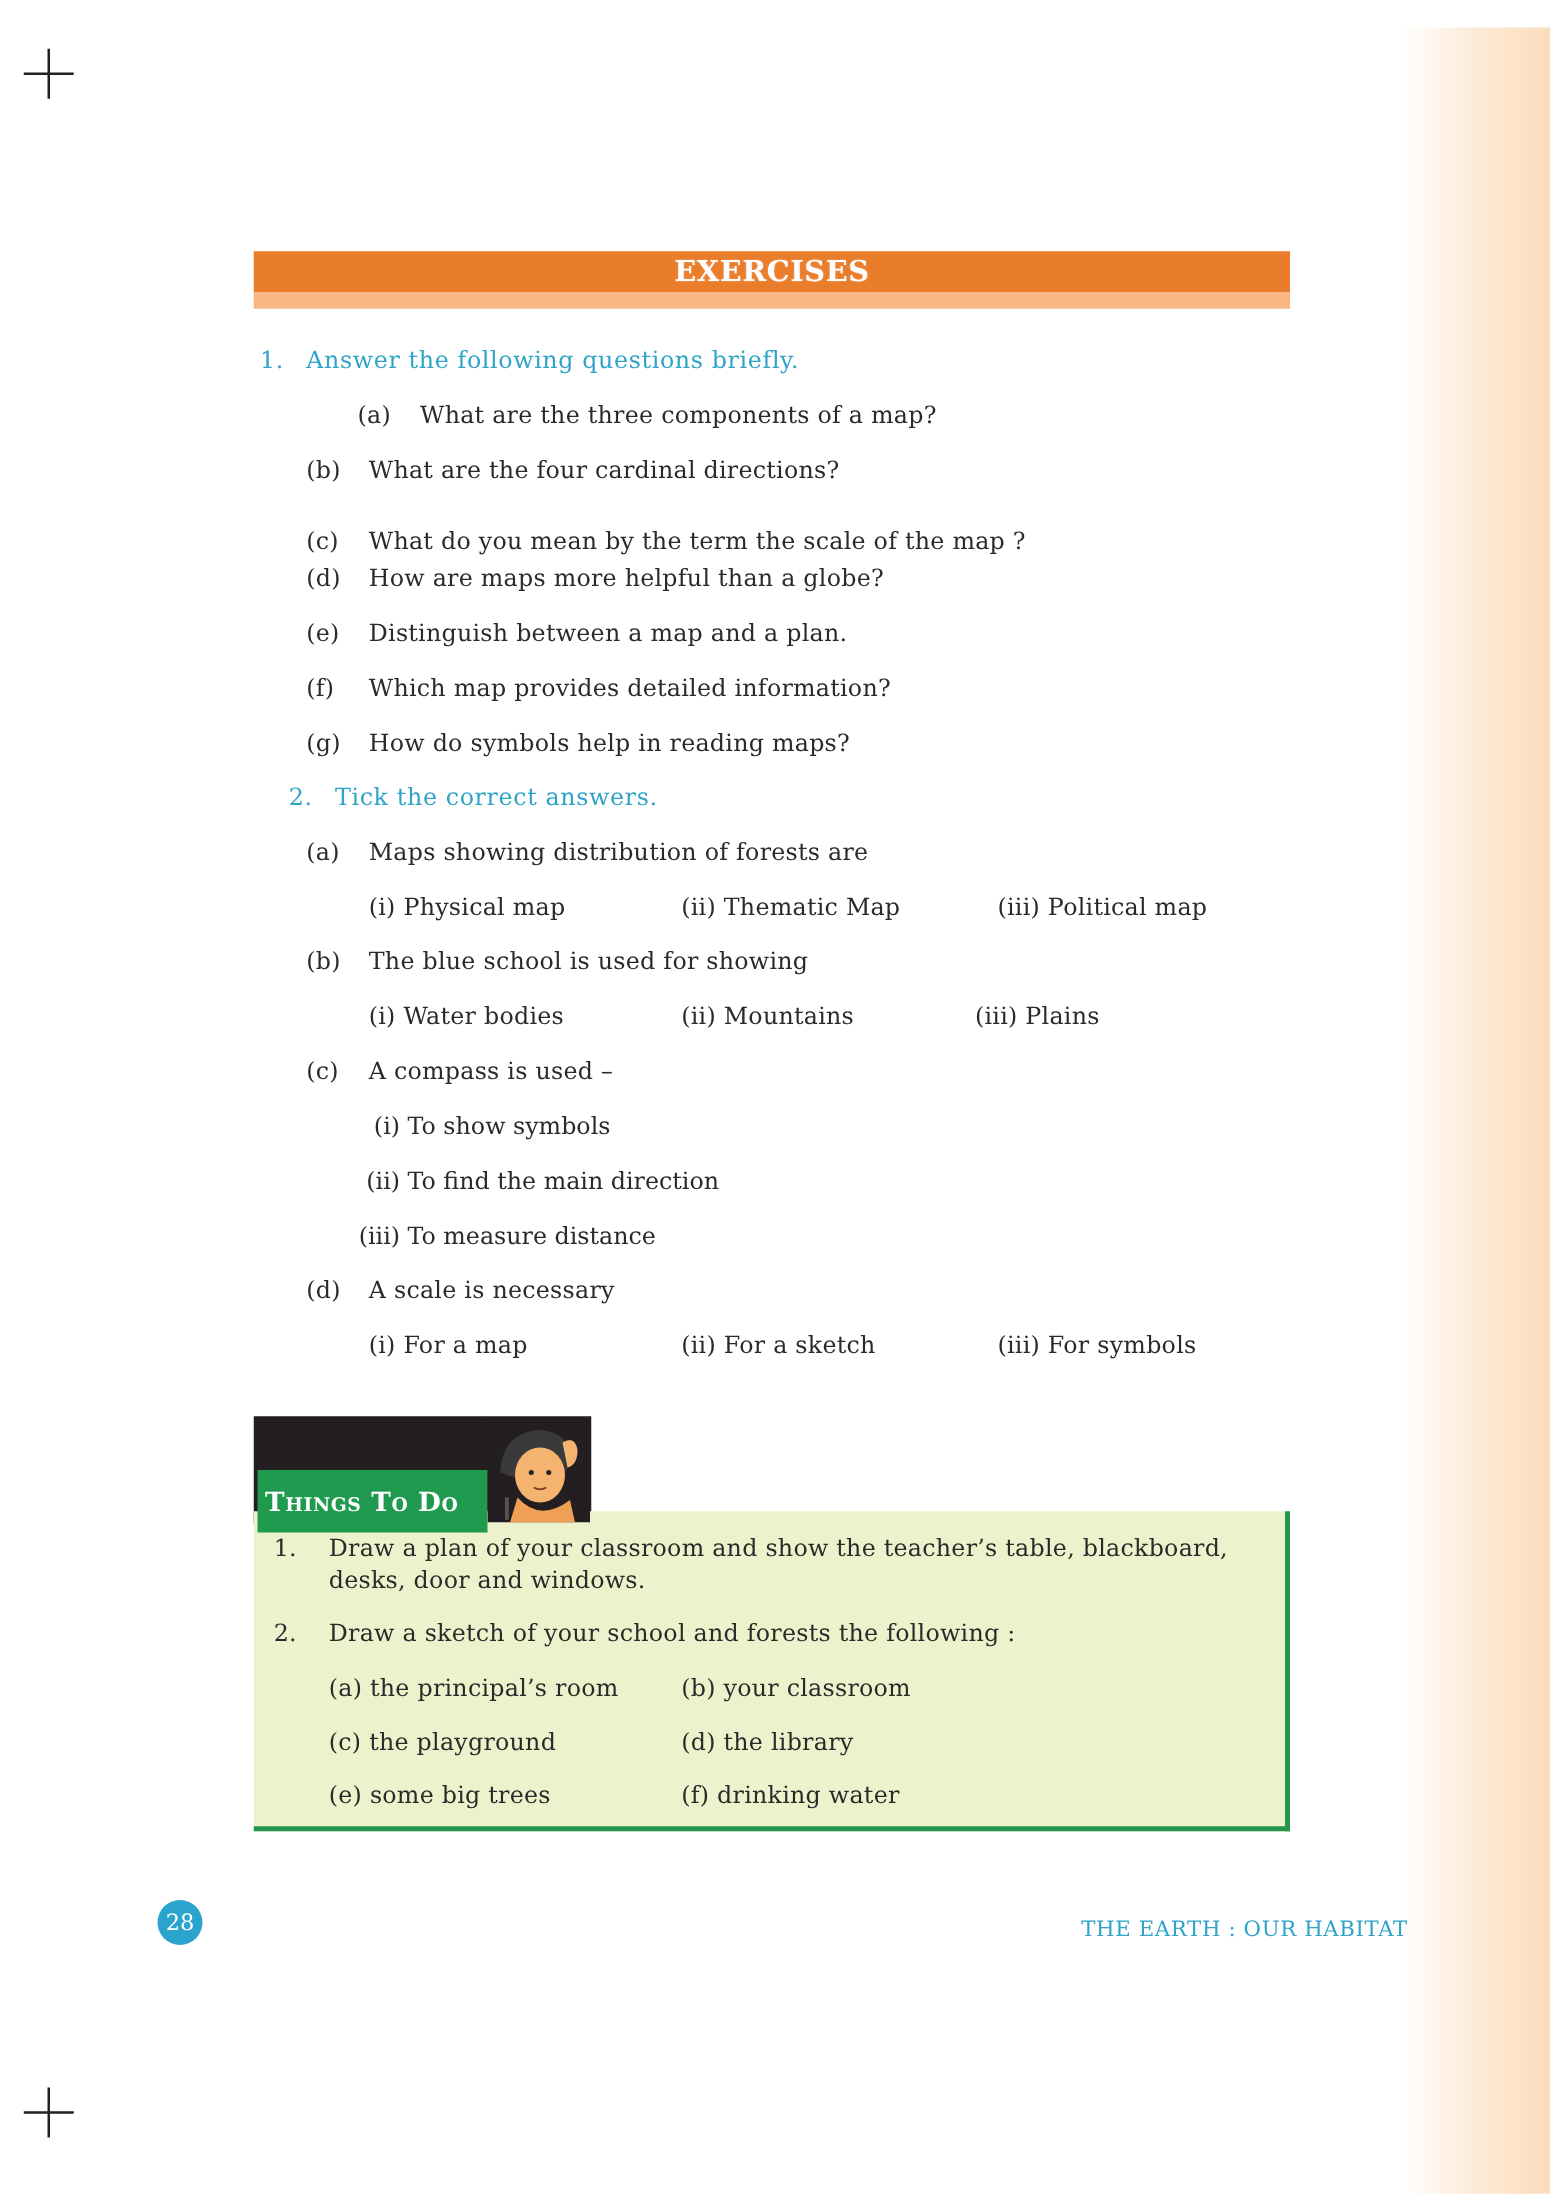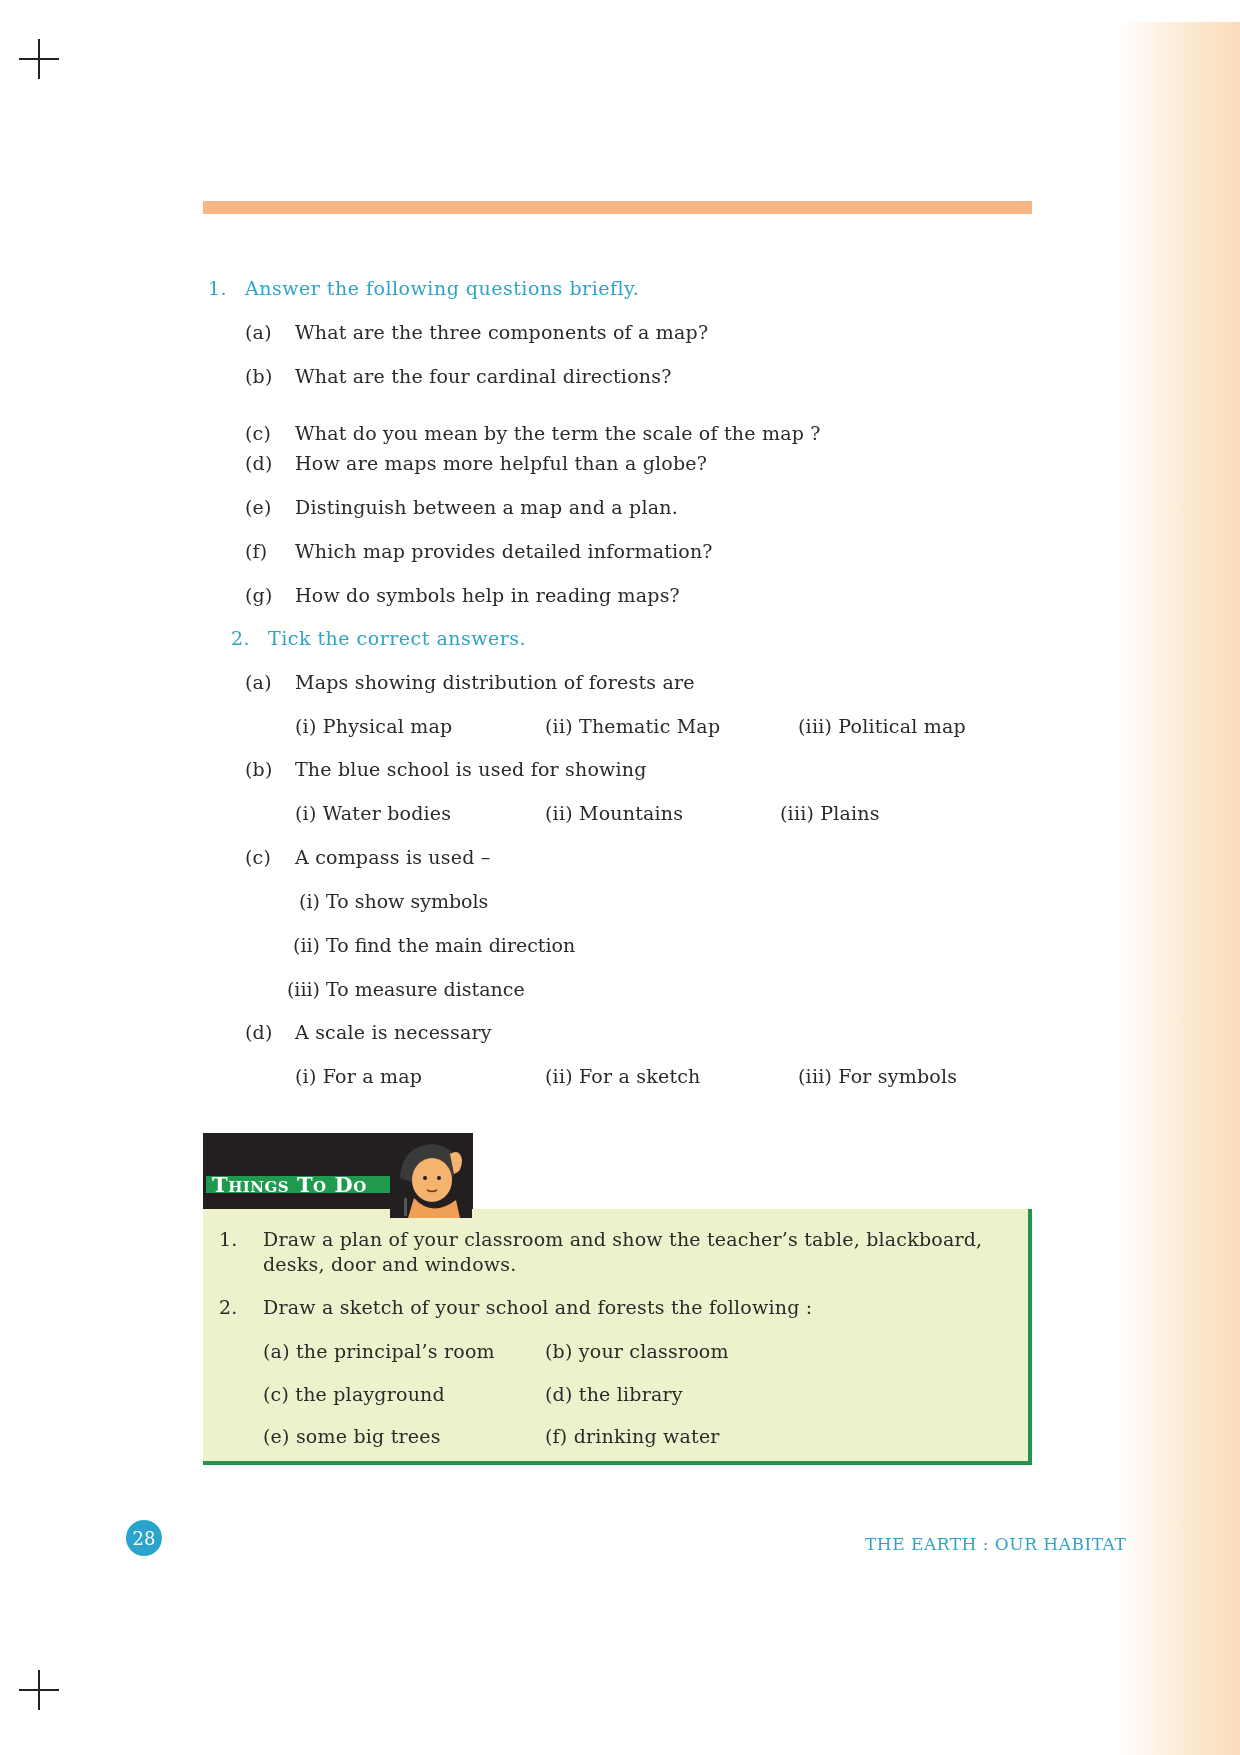"EXERCISES" div.ex-top { html: none -> <div> <span>EXERCISES</span> </div> }
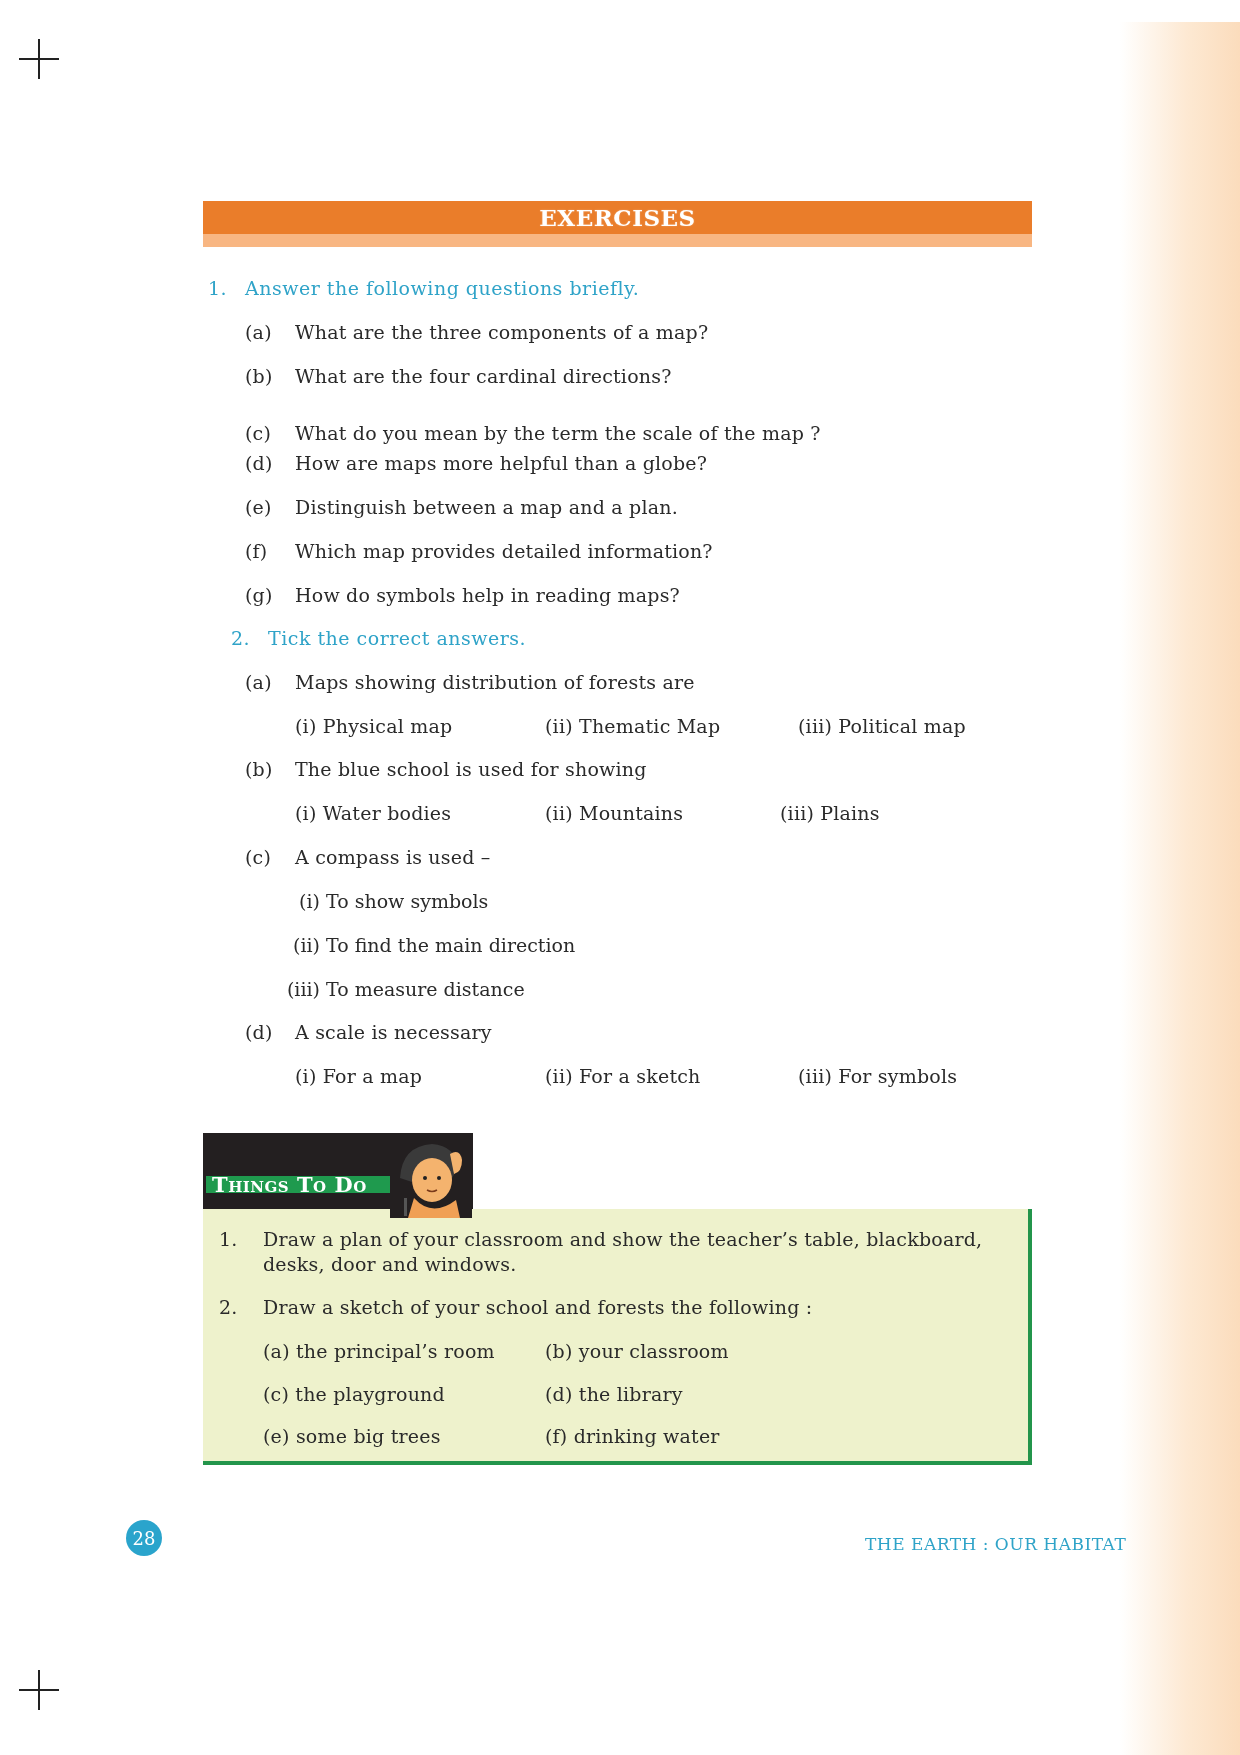"(a) What are the three" div.item { margin-left: none -> 41px }
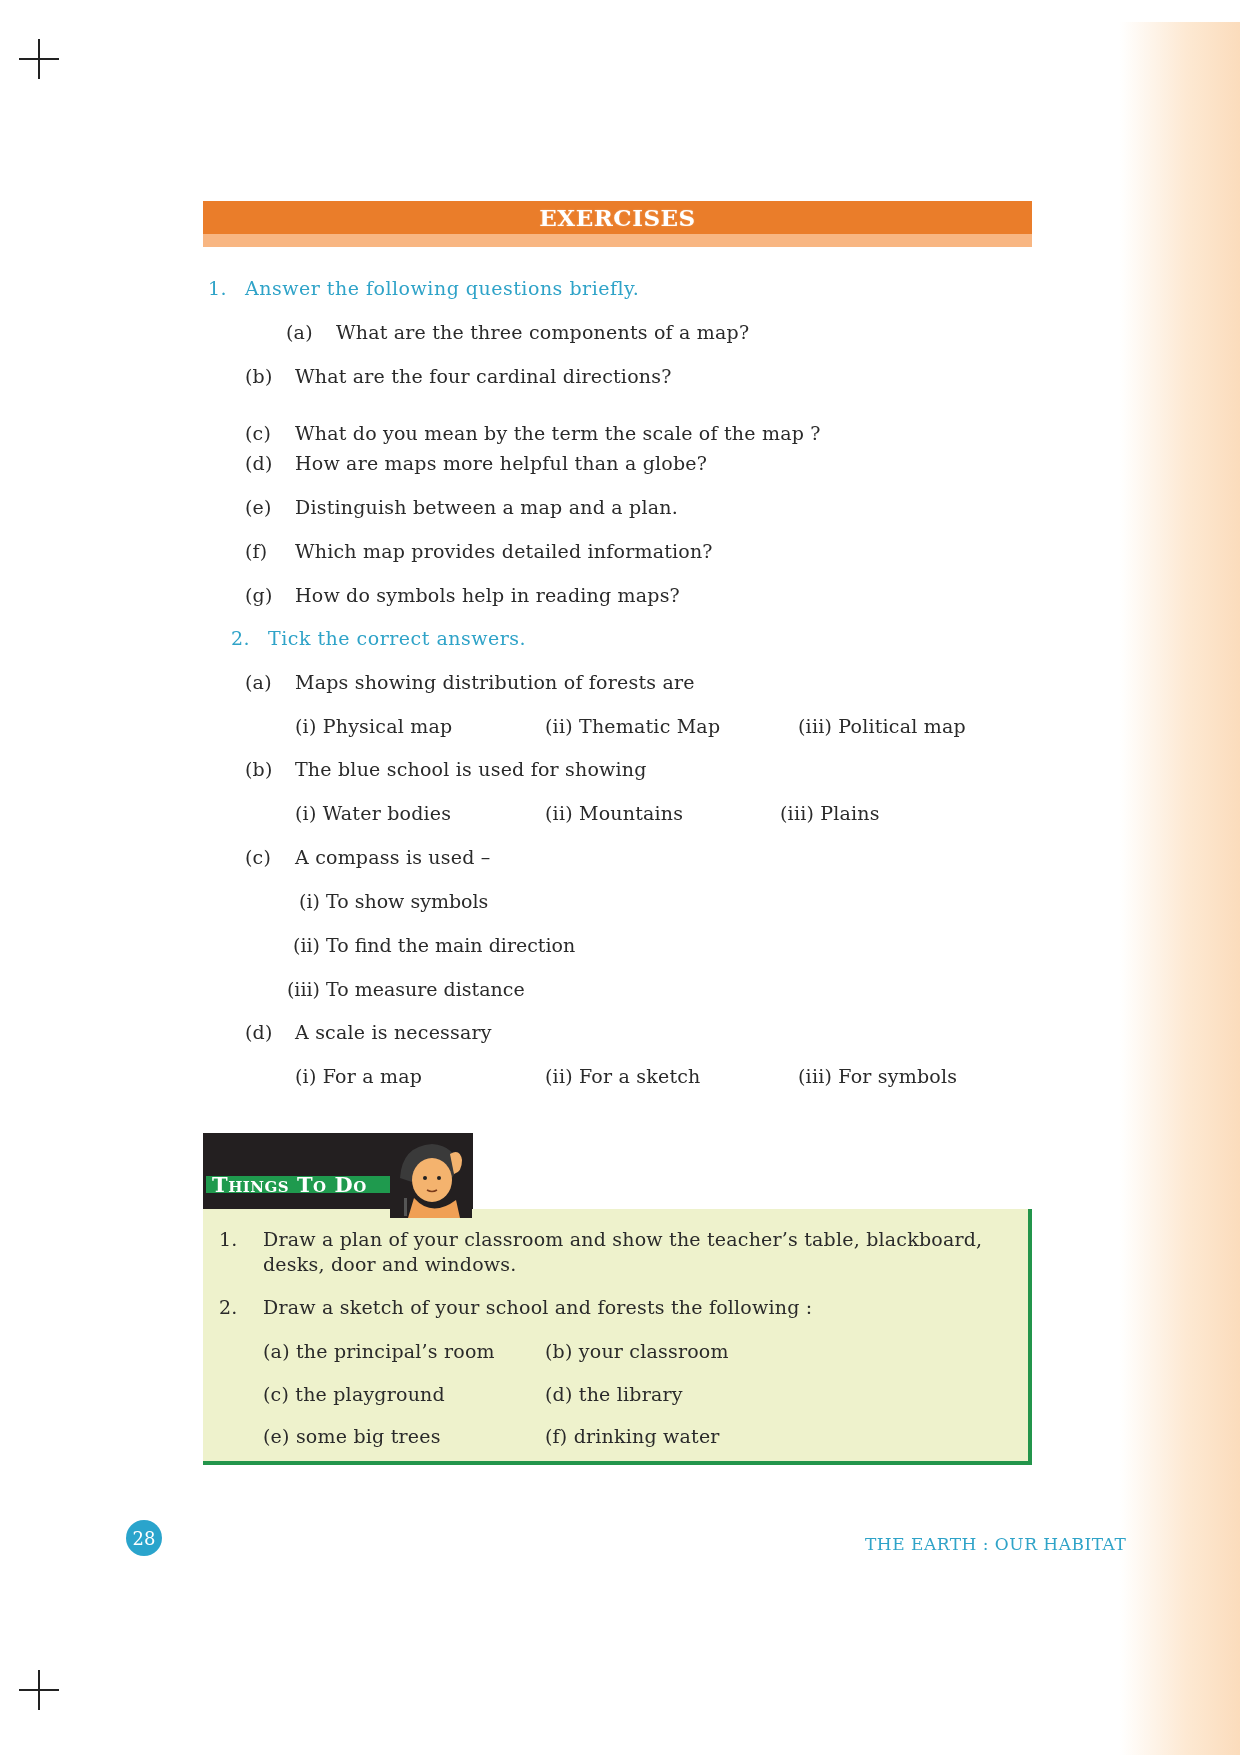"Things To Do" .ttd-label { height: 17px -> 50px }
